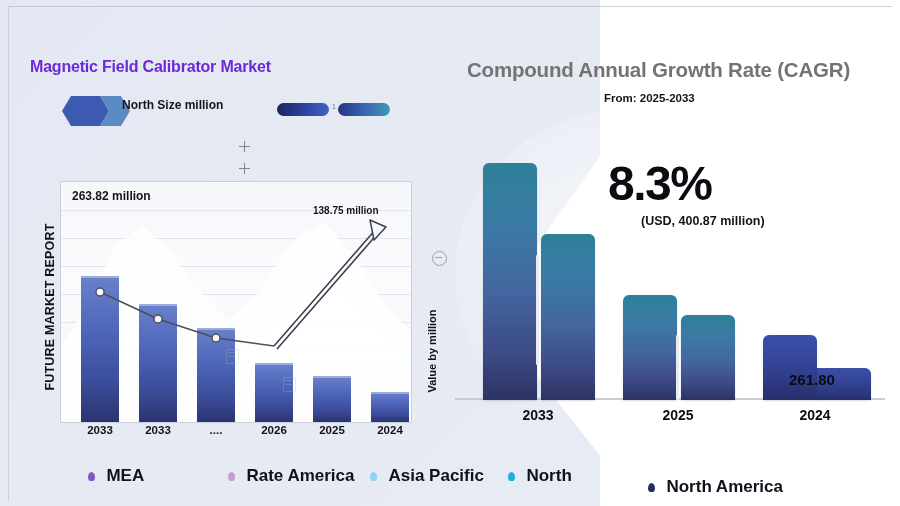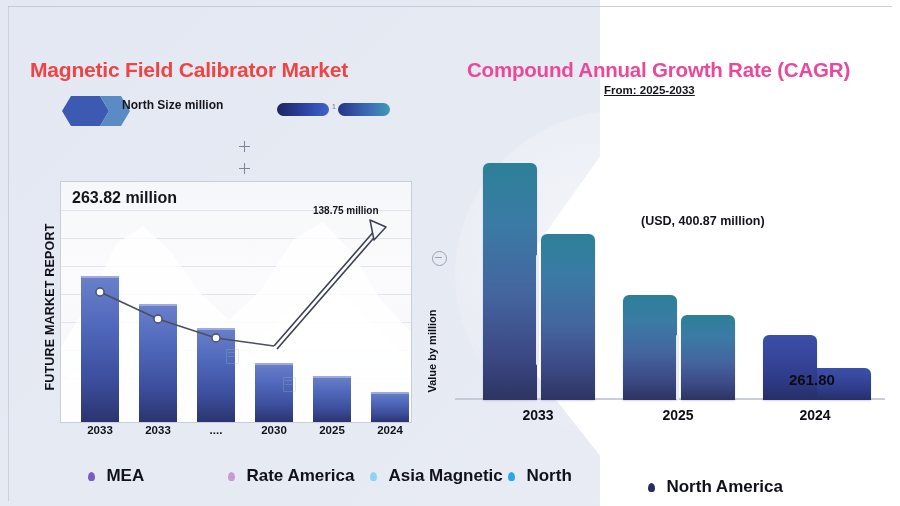"Magnetic Field Calibrator Market" .title-left { color: #ef4444 -> #6d28d9; font-size: 21px -> 16px }
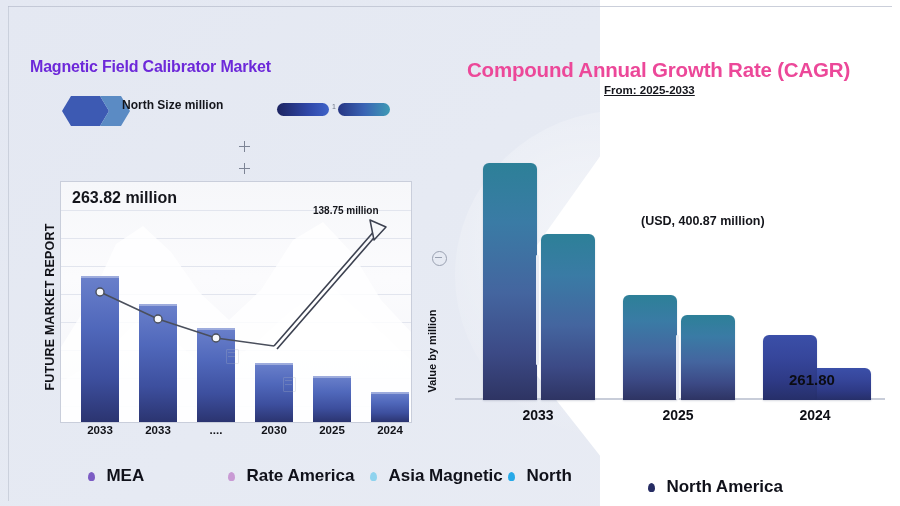"Compound Annual Growth Rate (CAGR)" .title-right { color: #ec4899 -> #737373 }
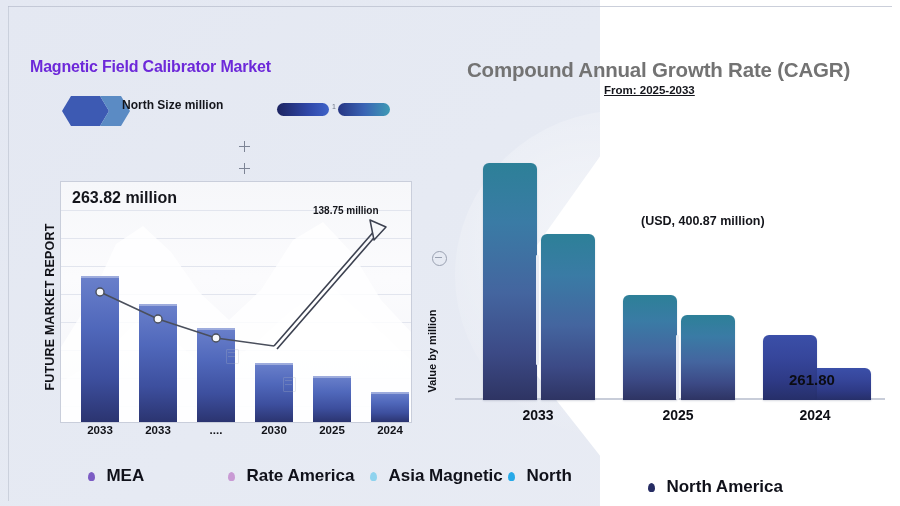"From: 2025-2033" .subtitle-right { text-decoration: underline -> none; top: 84px -> 92px }
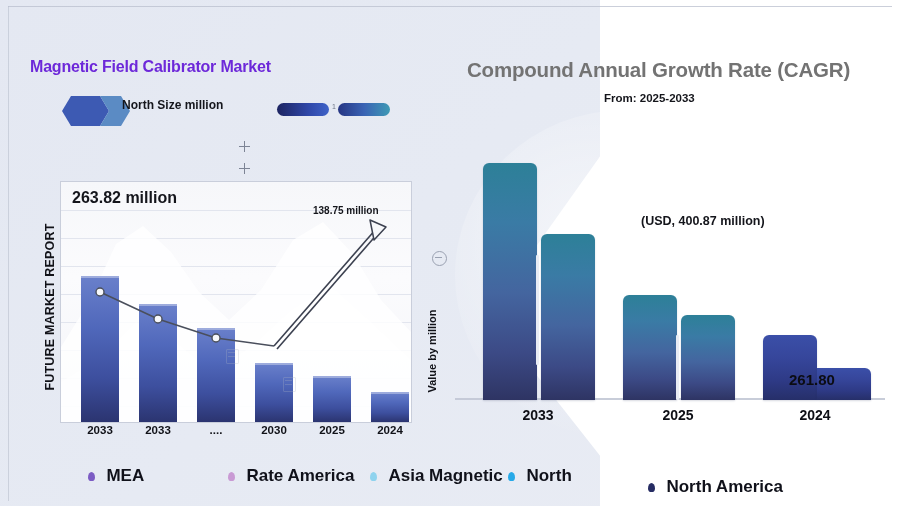"263.82 million" .ann-left { font-size: 16px -> 12px }
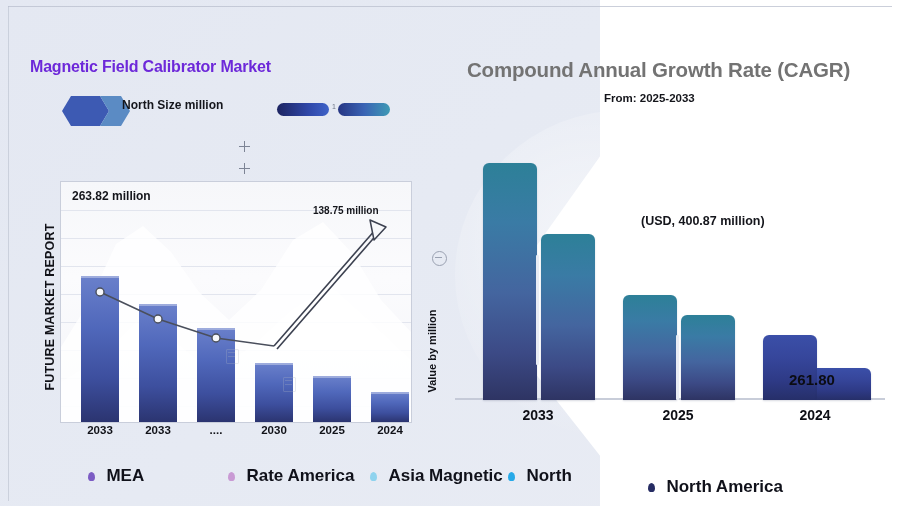"8.3%" div.cagr-value { html: none -> <div>8.3%</div> }
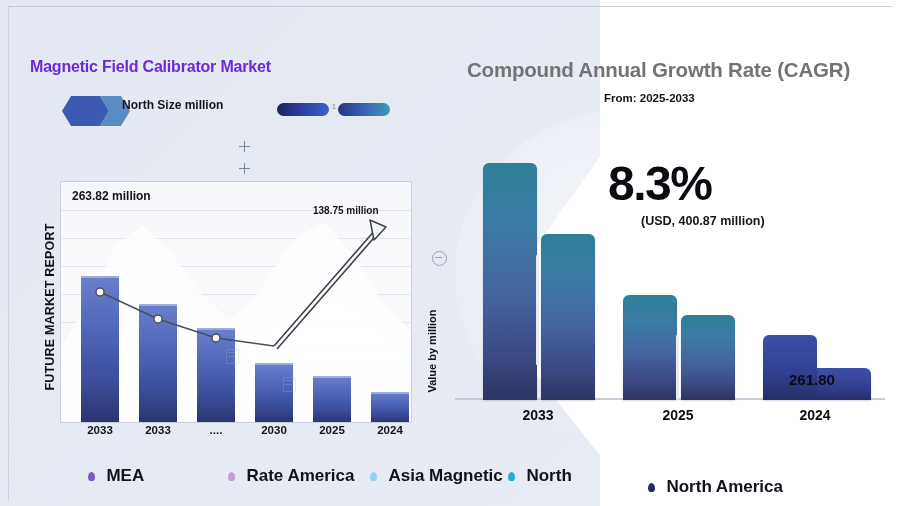"2030" span { text: 2030 -> 2026 }
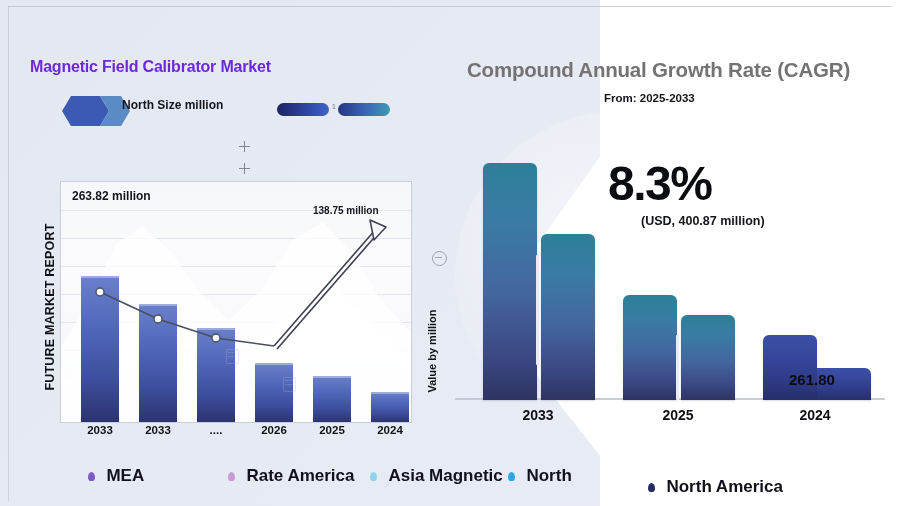"Asia Magnetic" span.legend-label { text: Magnetic -> Pacific }
